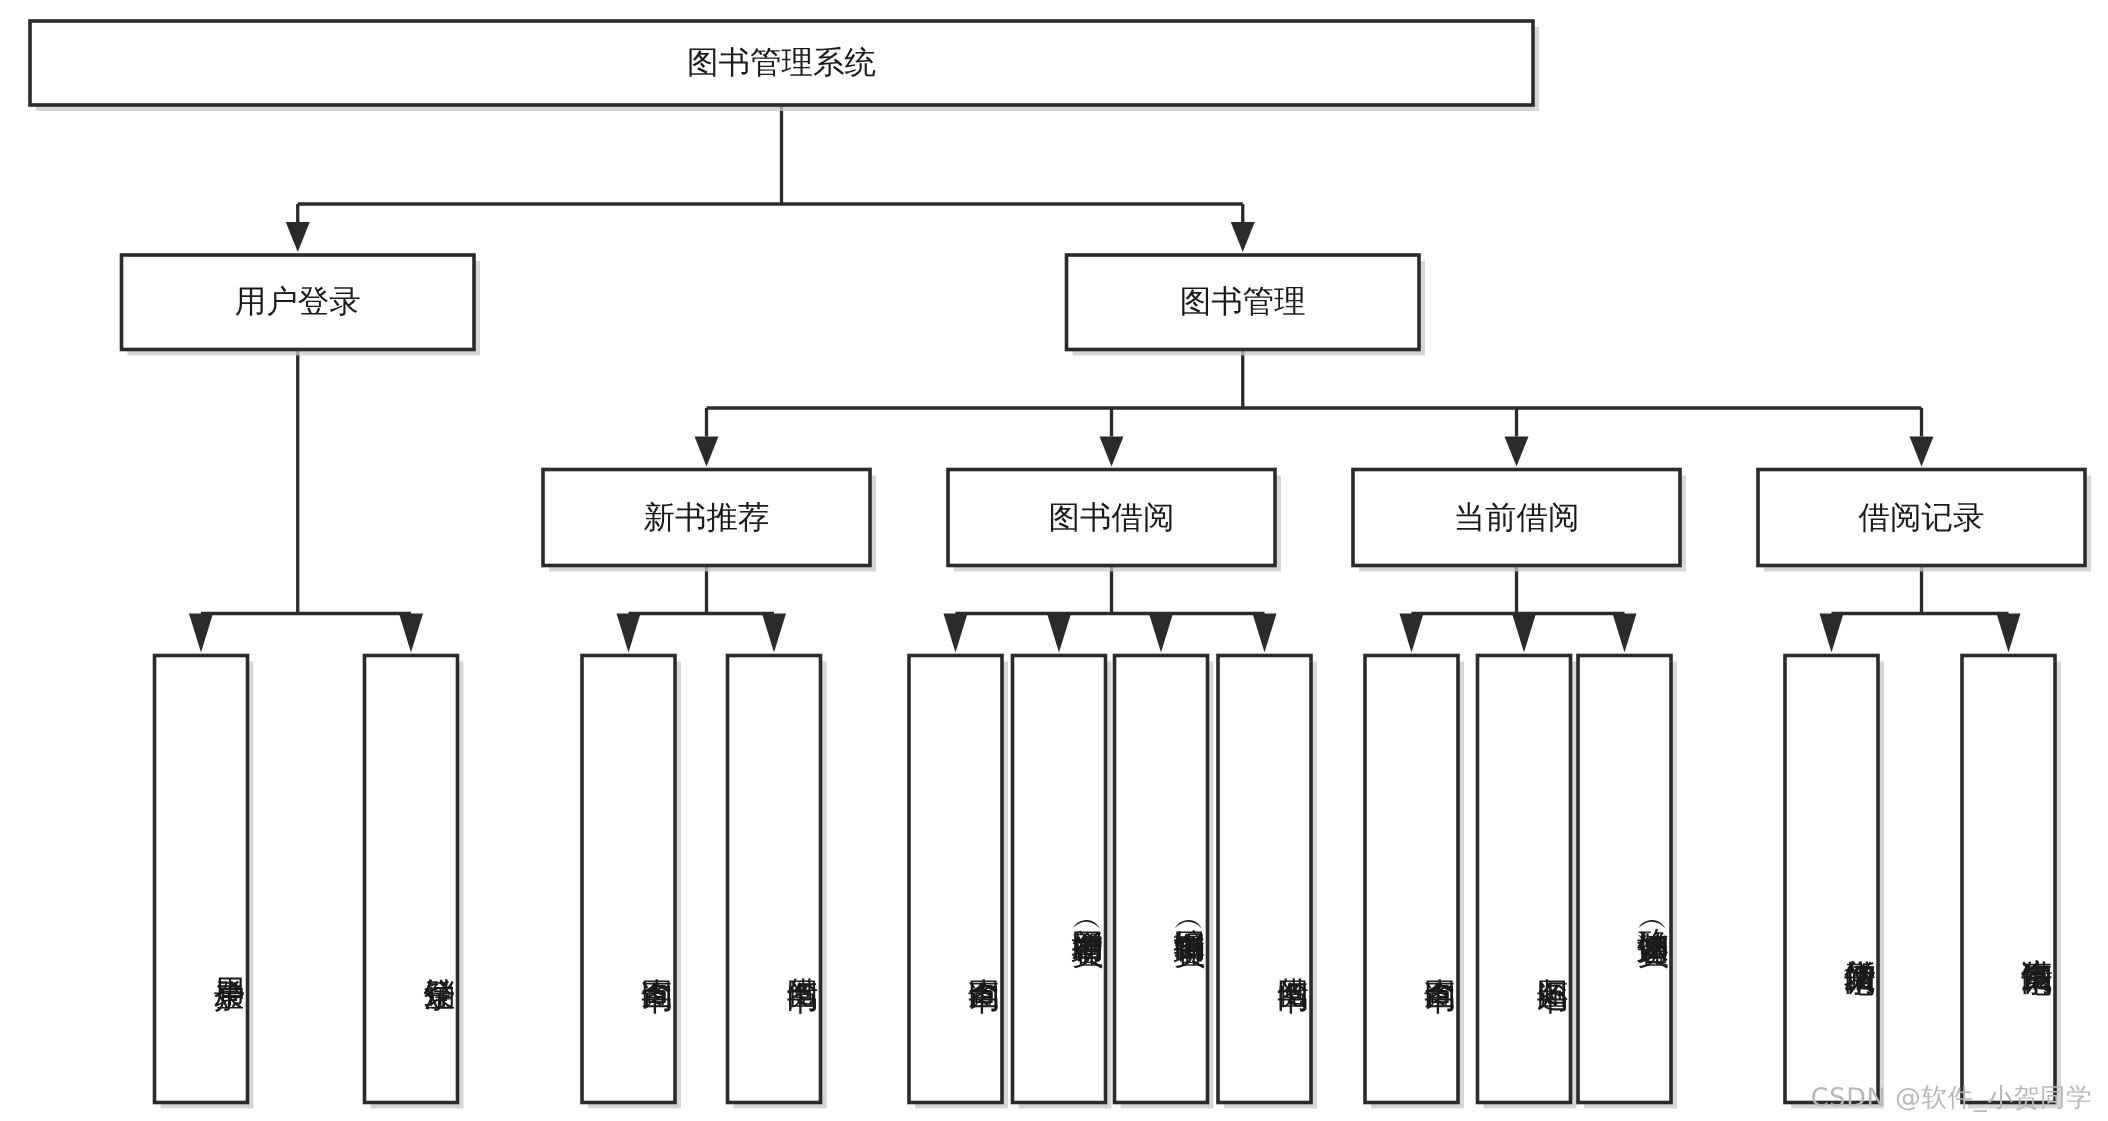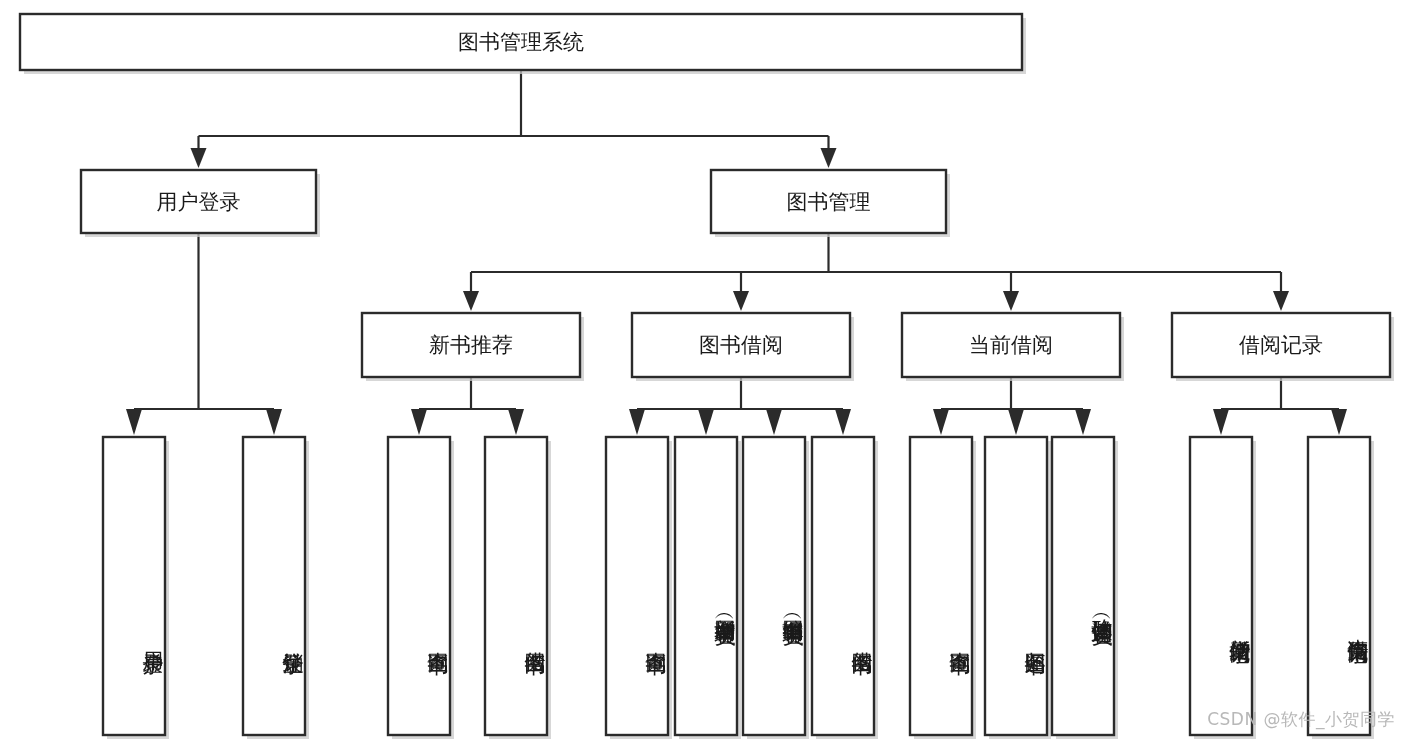"CSDN @软件_小贺同学" .watermark { bottom: 16px -> 4px }
